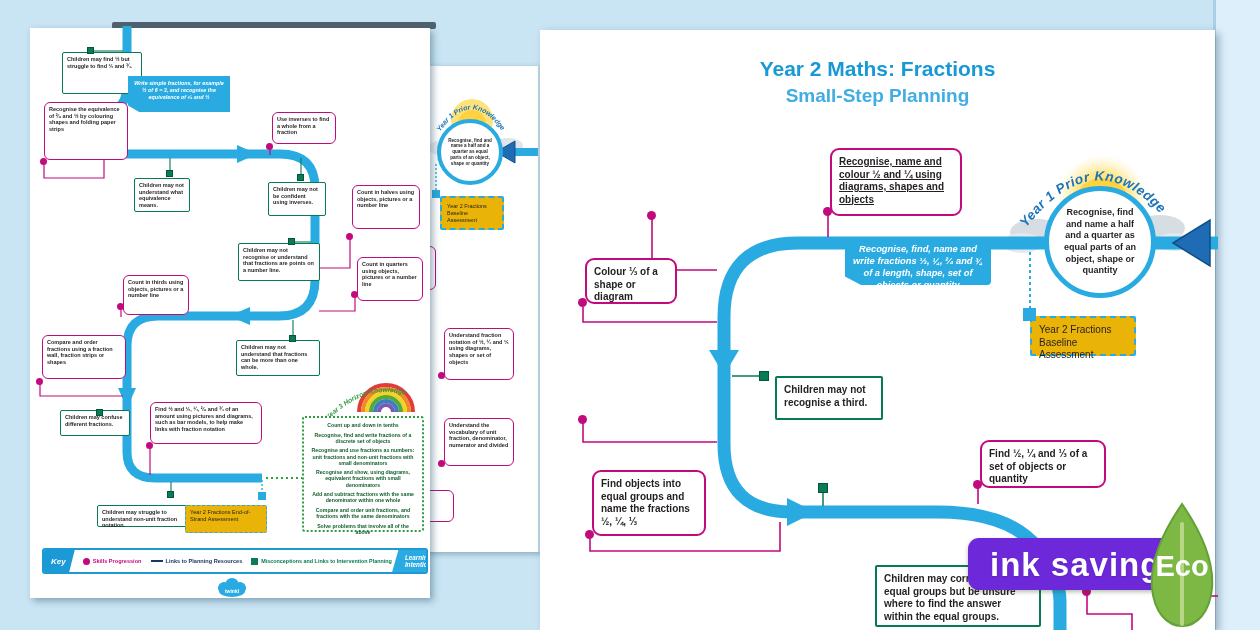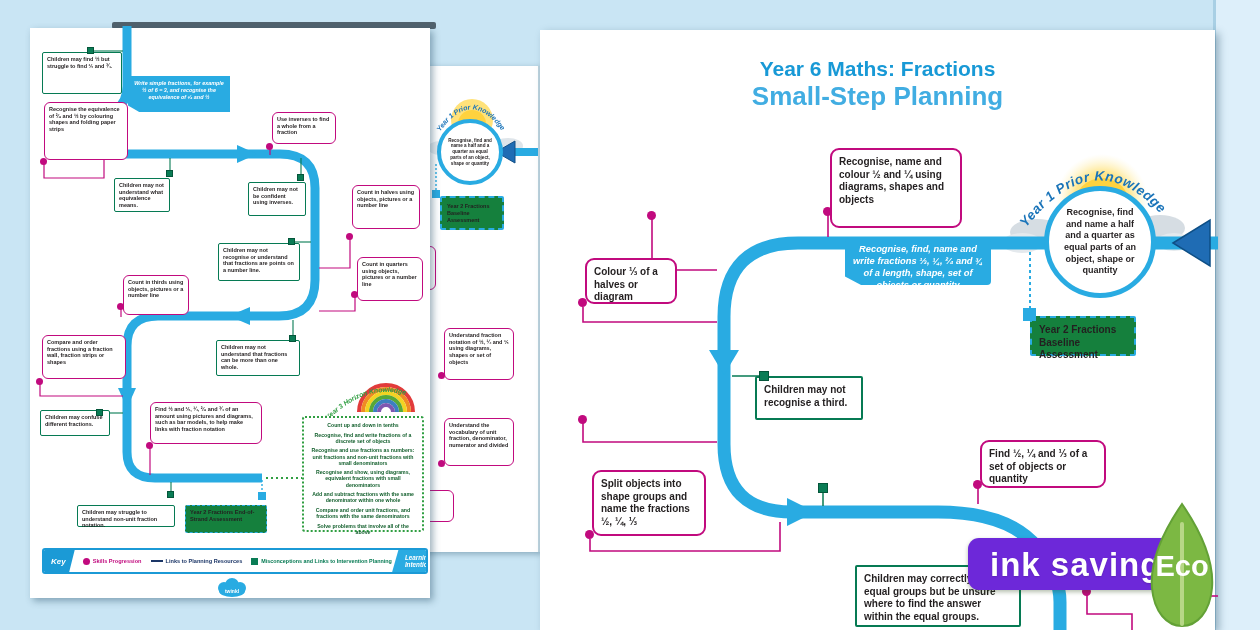"Year 6 Maths: Fractions" span { text: 6 -> 2 }
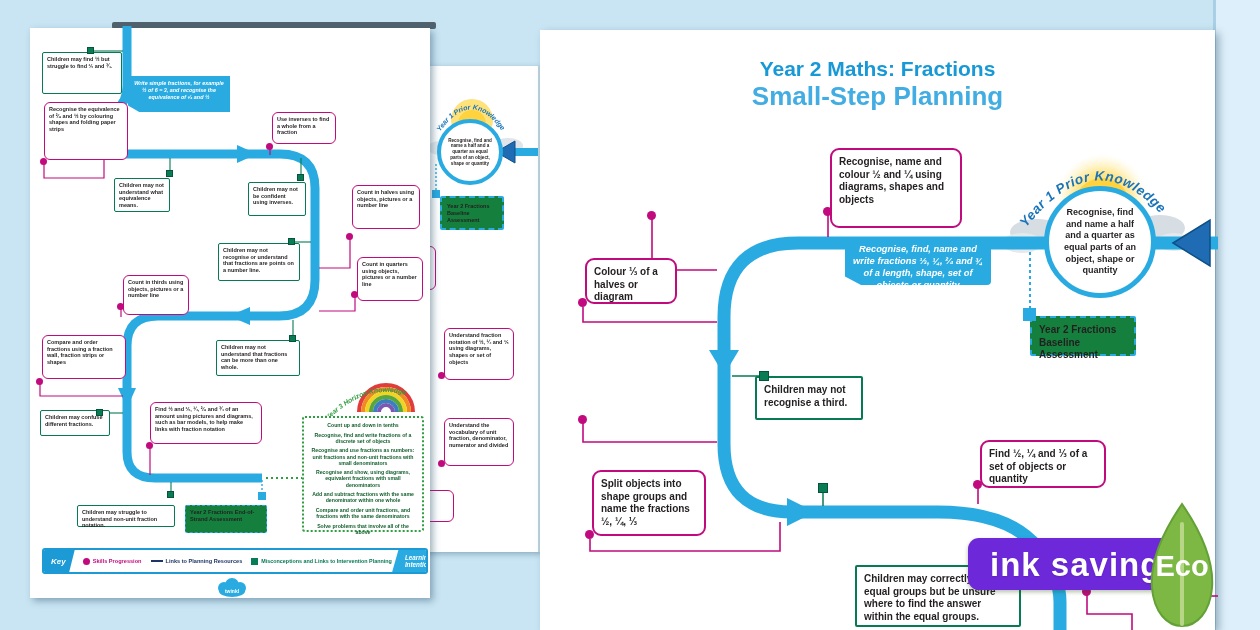"Small-Step Planning" div.abs { font-size: 26px -> 19px }
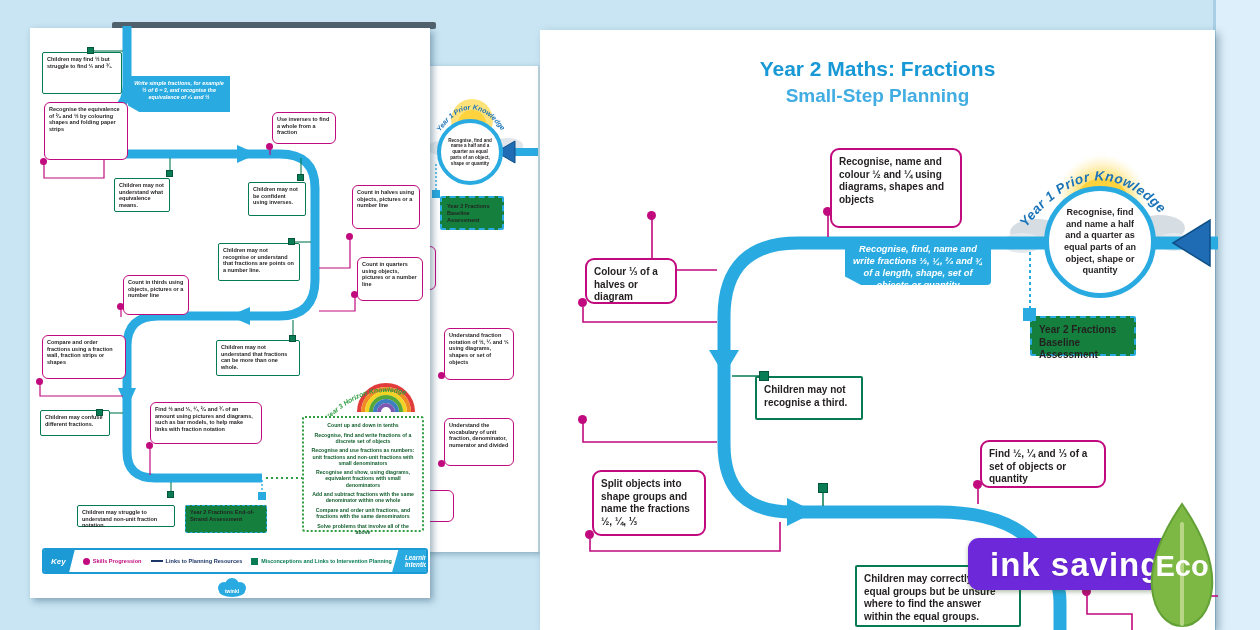"Recognise, name and colour ½" div.pbox { height: 80px -> 68px; text-decoration: none -> underline }
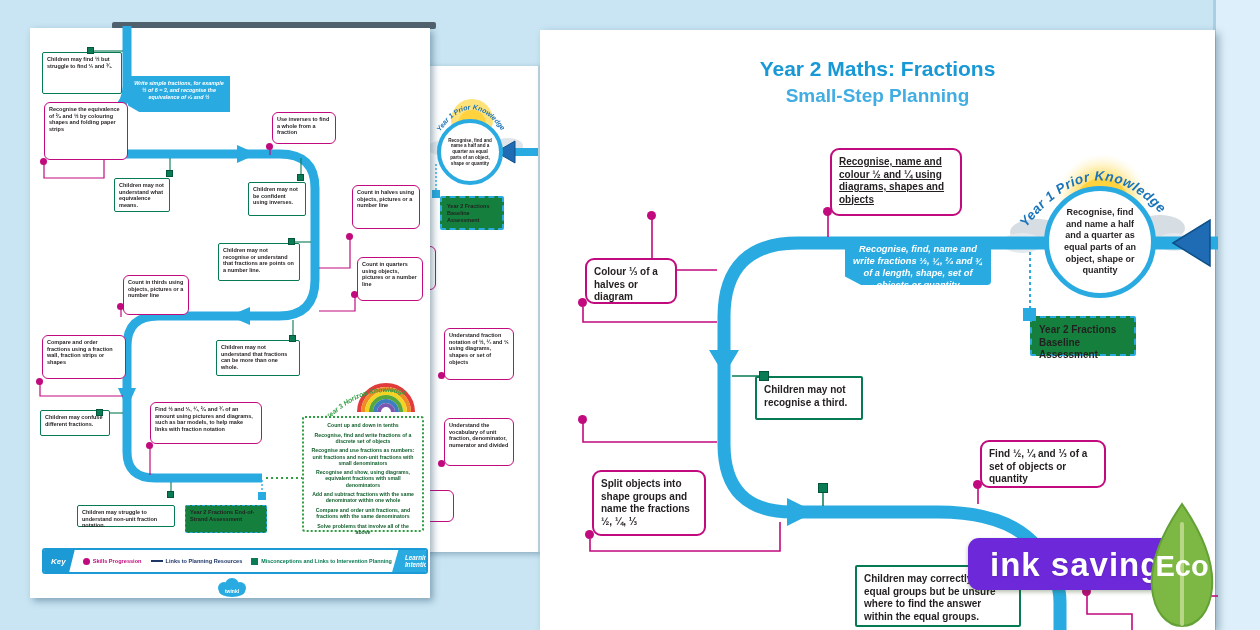"Colour ⅓ of a halves" span { text: halves -> shape }
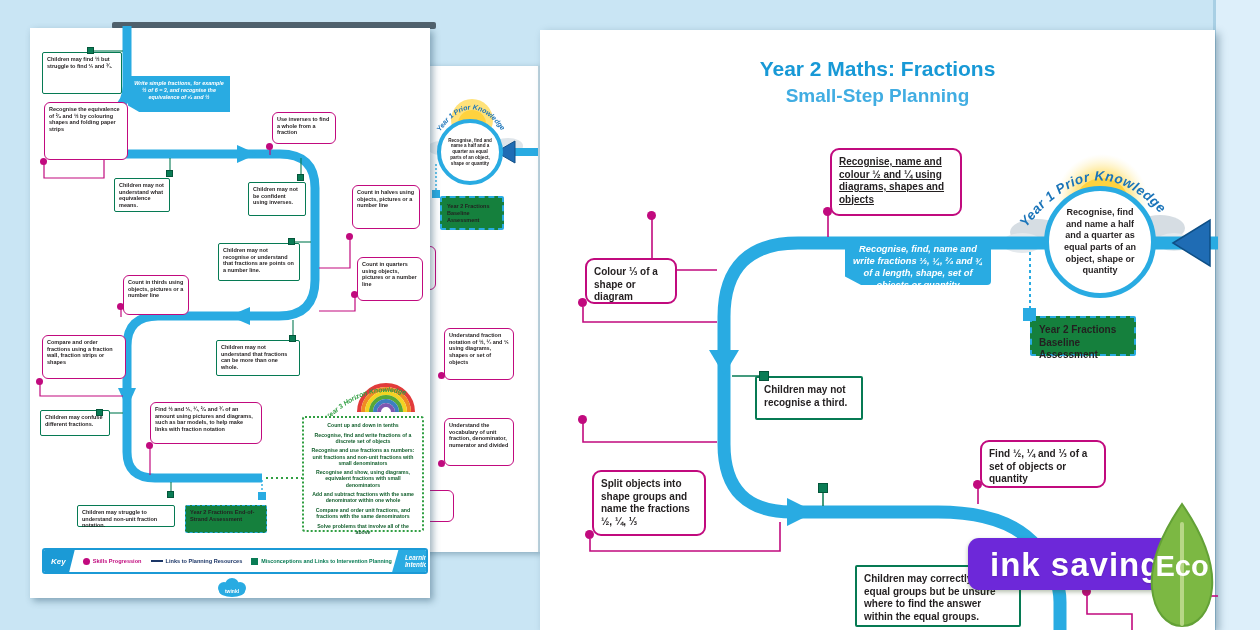"Year 2 Fractions Baseline Assessment" .dashbox { background: #15803d -> #eab308; font-weight: bold -> normal }
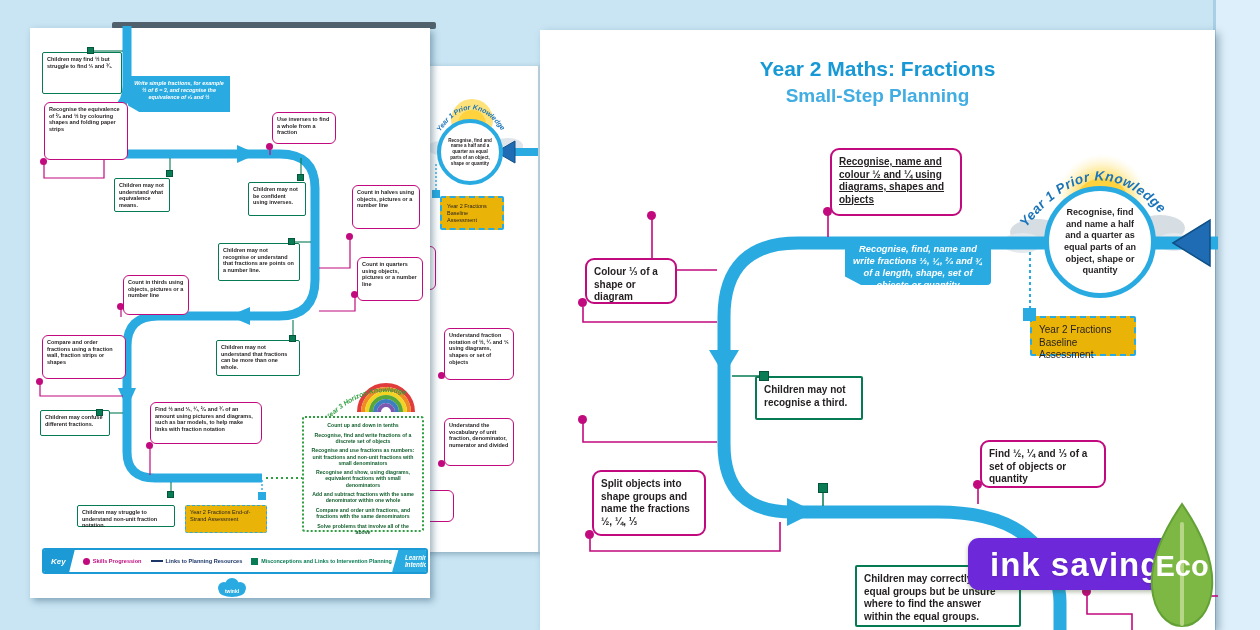"Children may not recognise a" .gbox { margin-left: none -> 20px }
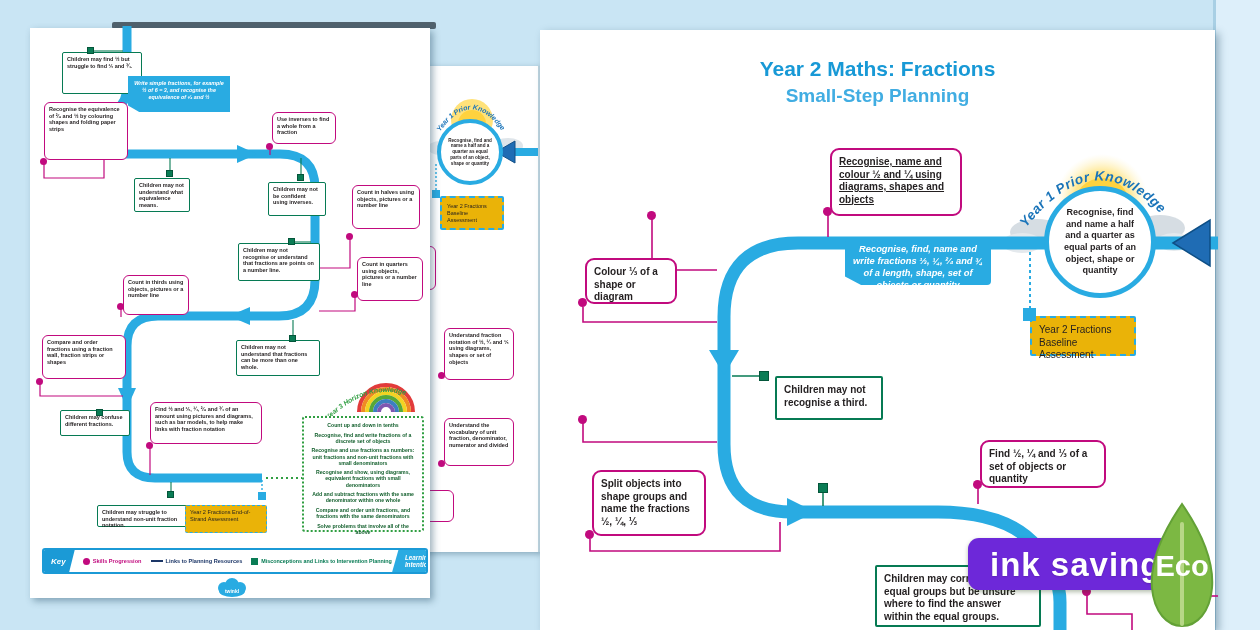"Split objects into shape groups" span { text: Split objects into shape -> Find objects into equal }
